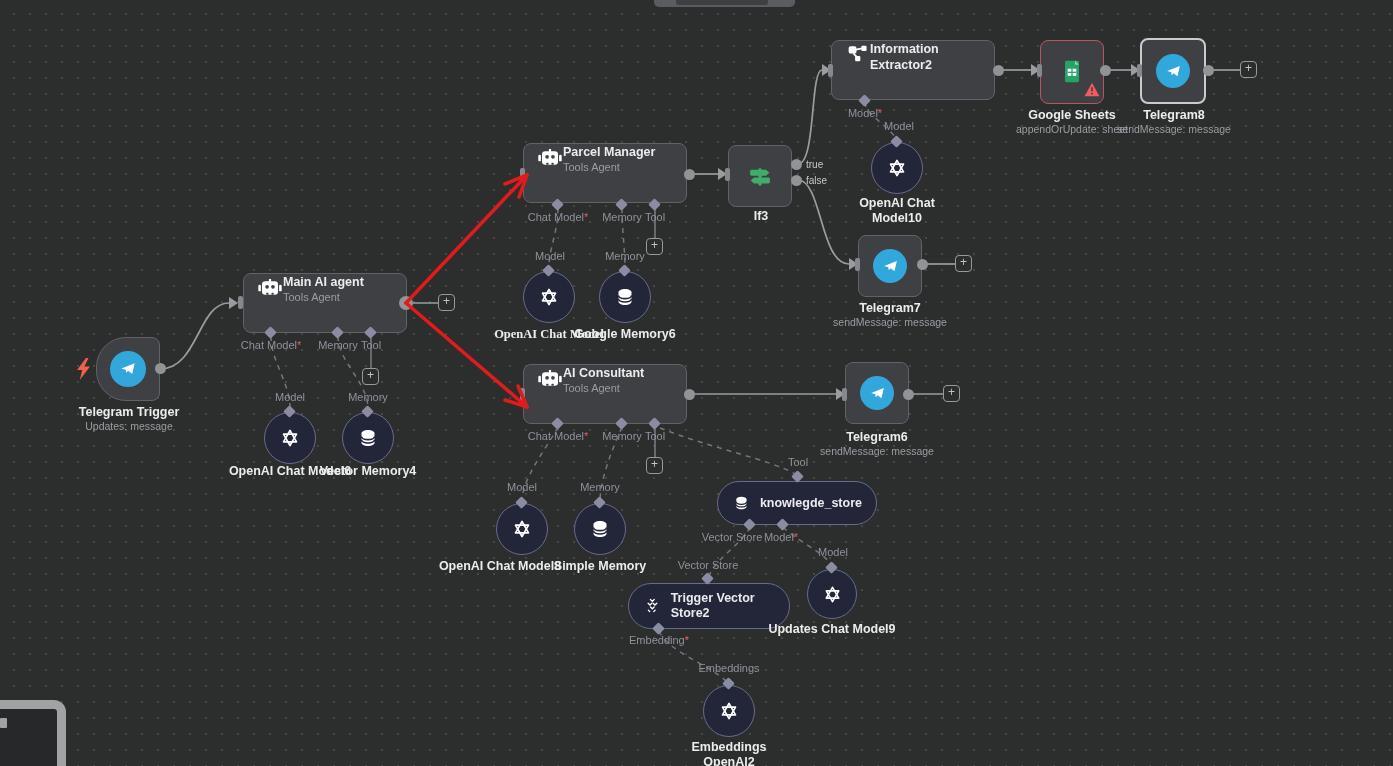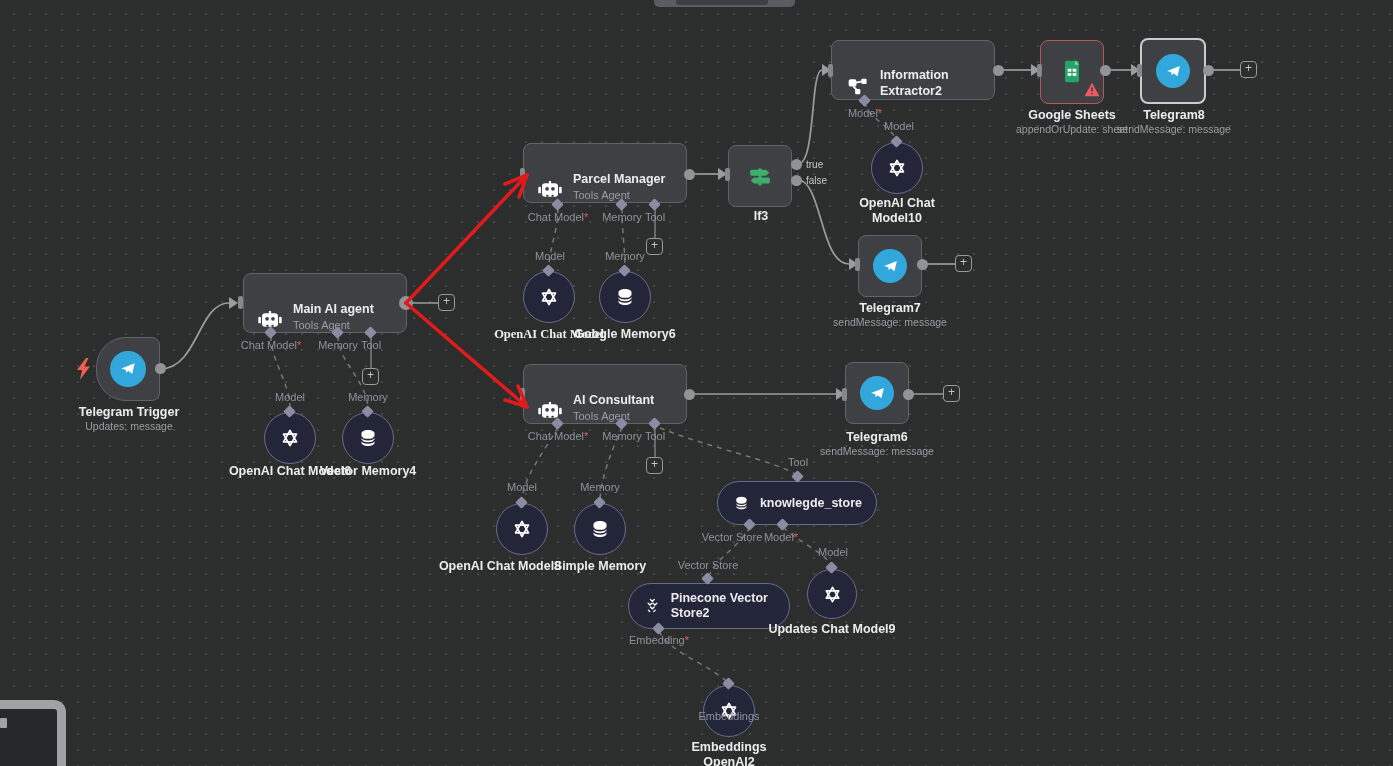"Information Extractor2" .anode { align-items: flex-end -> flex-start; gap: 10px -> none }
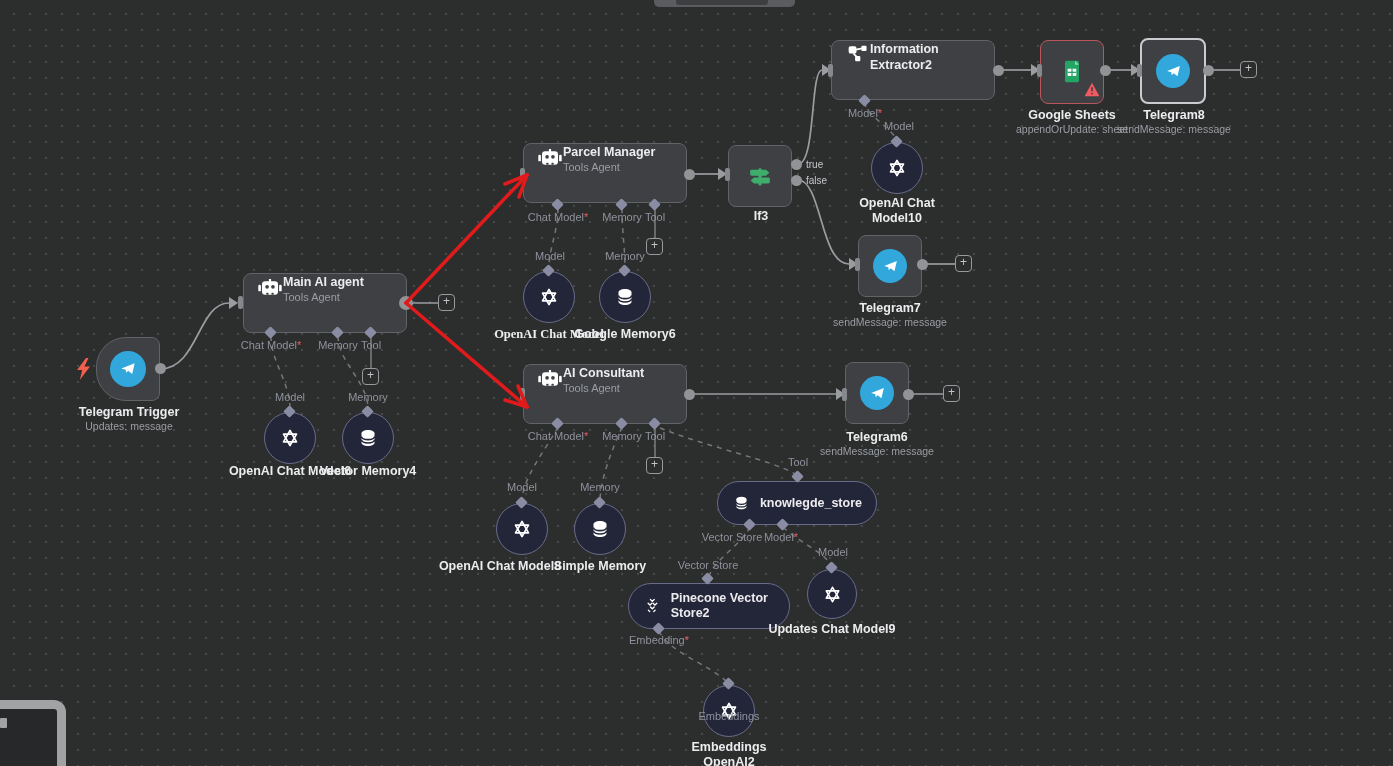"Pinecone Vector Store2" span { text: Pinecone -> Trigger }
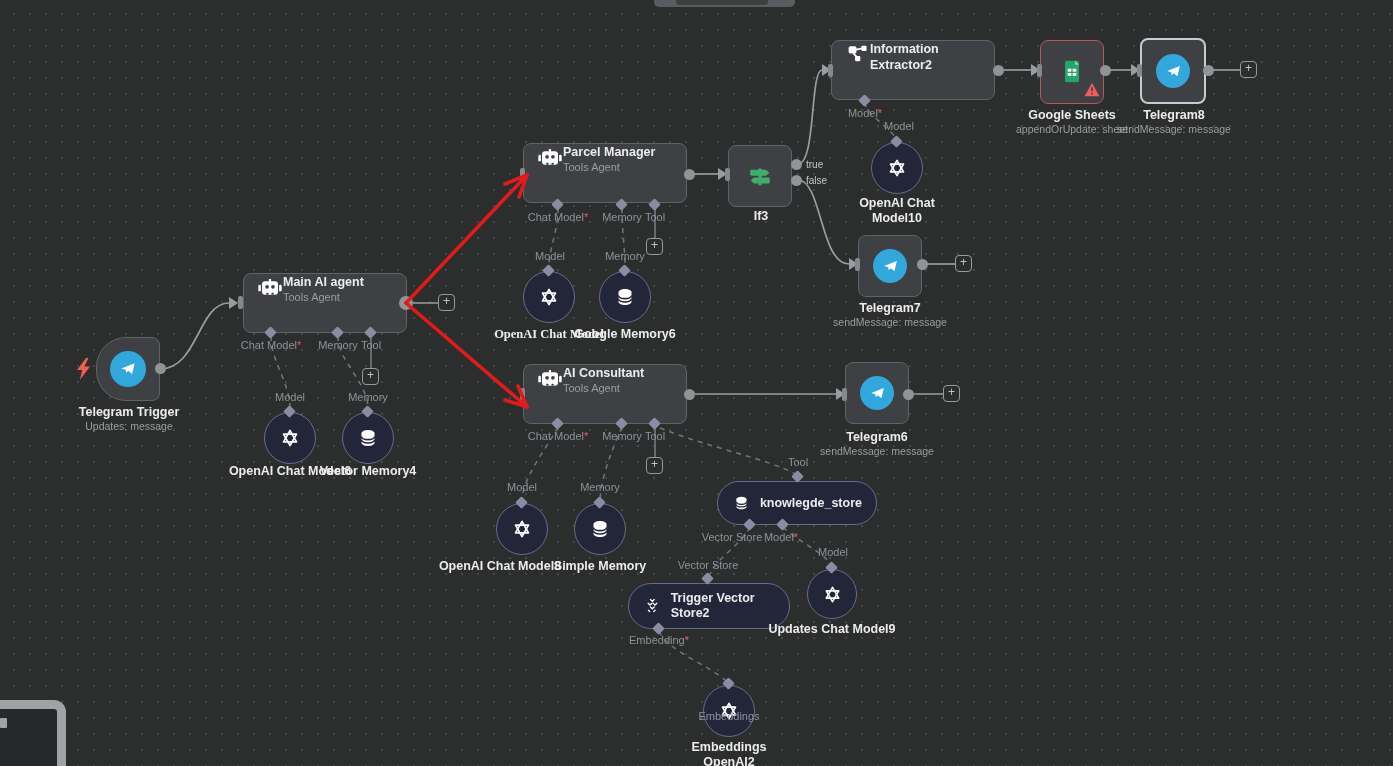"Embeddings" div.plabel { margin-top: 48px -> none }
